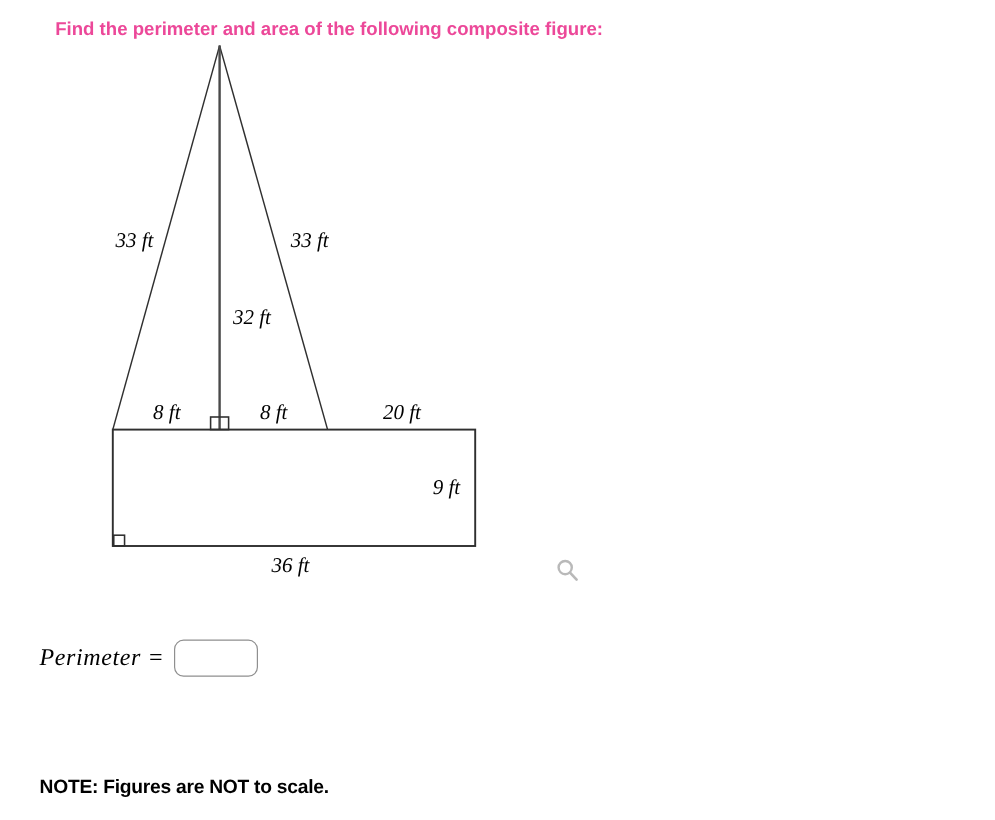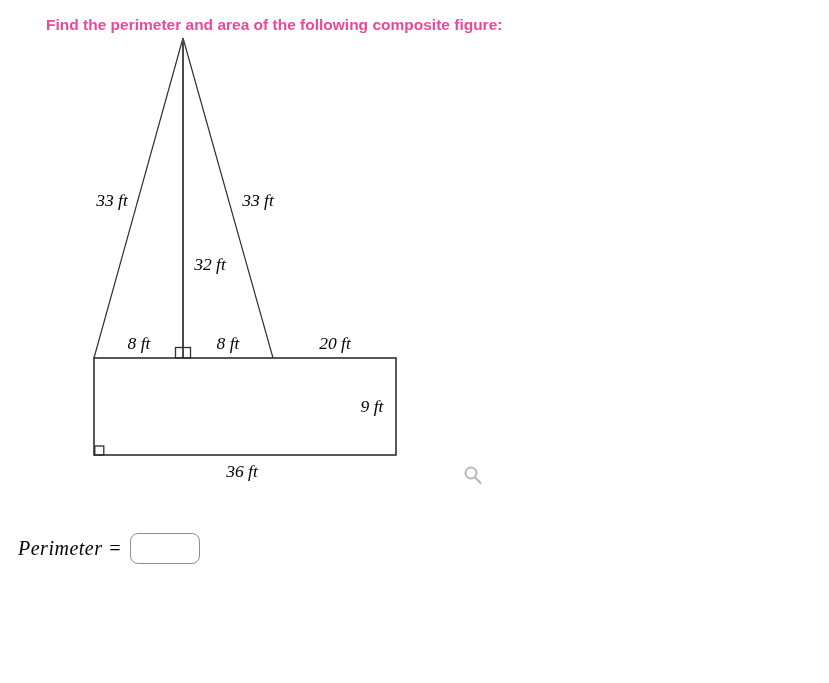"Perimeter =" #perimeter-row { left: 18px -> 33px }
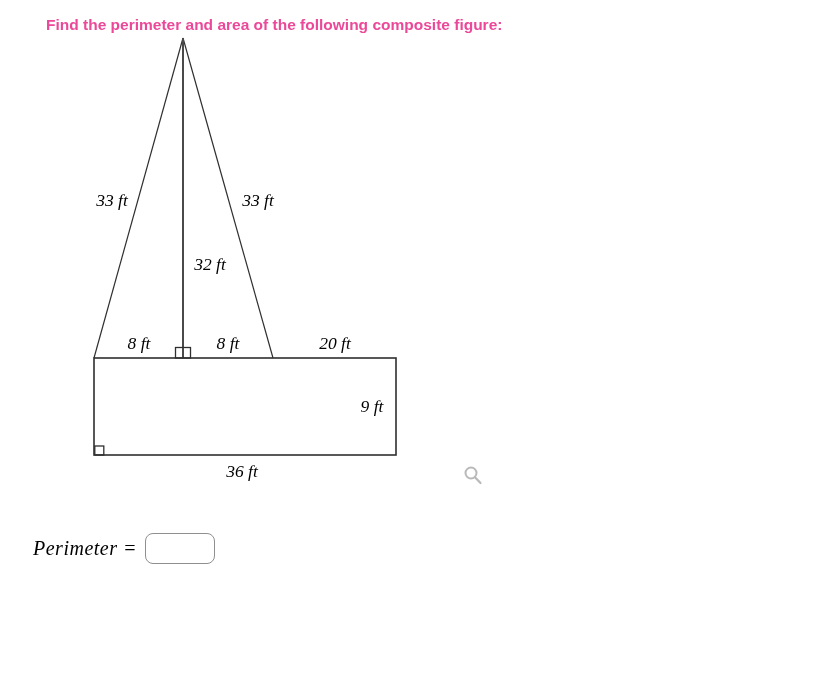"NOTE: Figures are NOT to" div.note { html: none -> <div>NOTE: Figures are NOT to scale.</div> }
